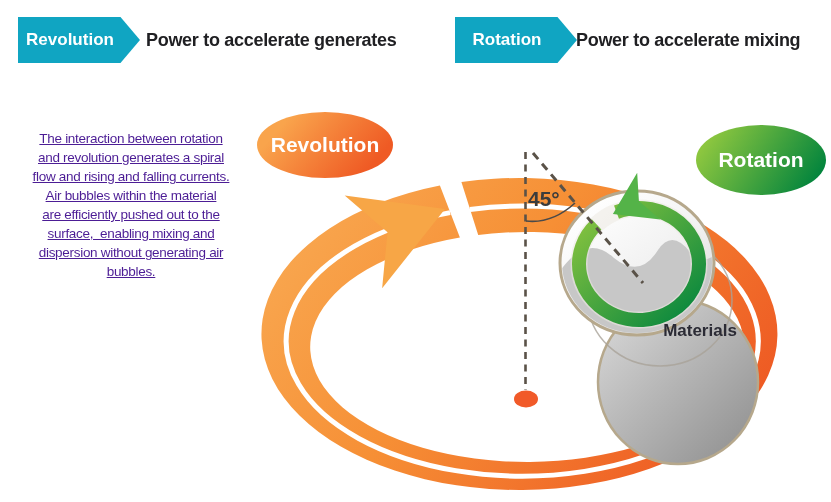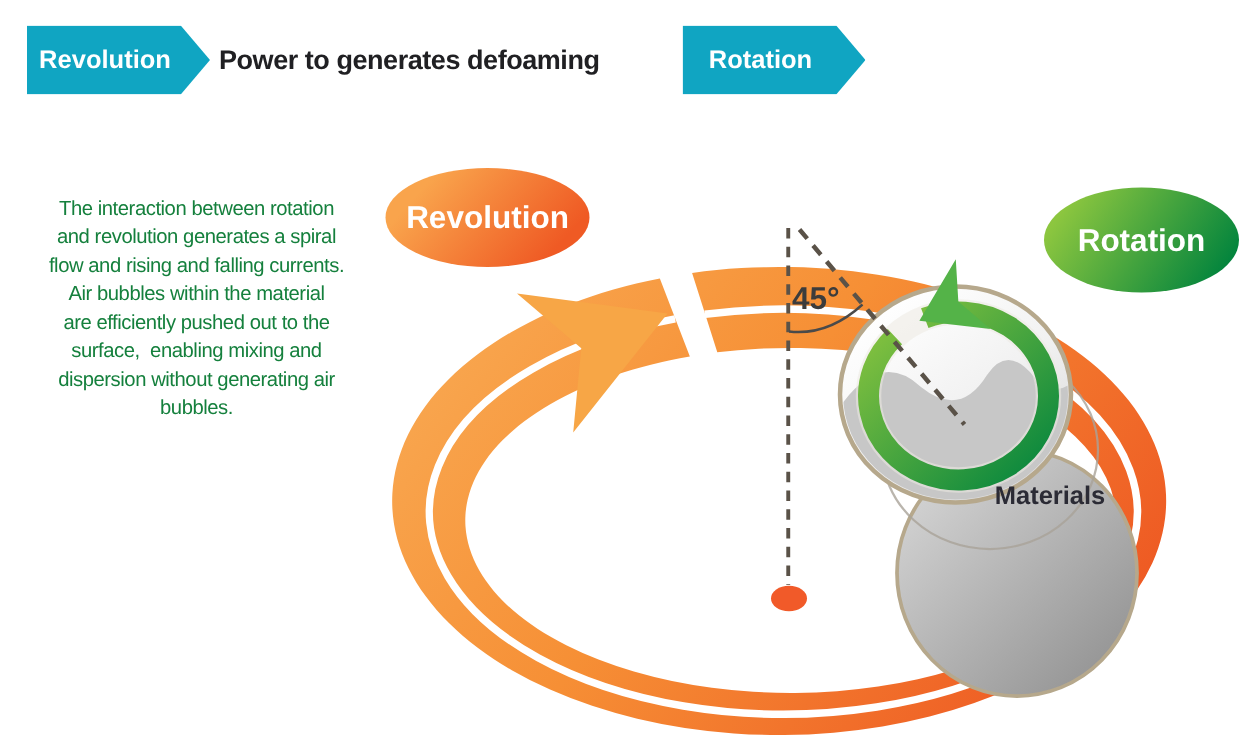"Power to generates defoaming" div.headline { text: generates defoaming -> accelerate generates }
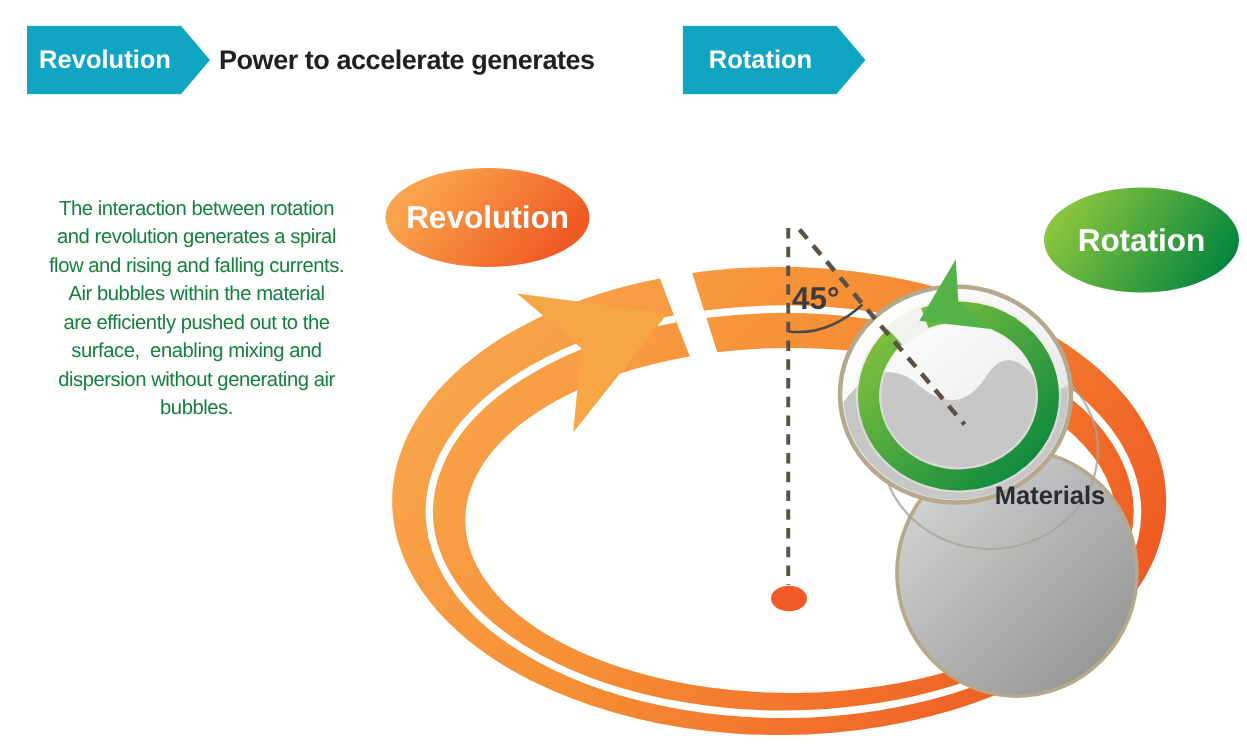"Power to accelerate mixing" div.headline { html: none -> <div>Power to accelerate mixing</div> }
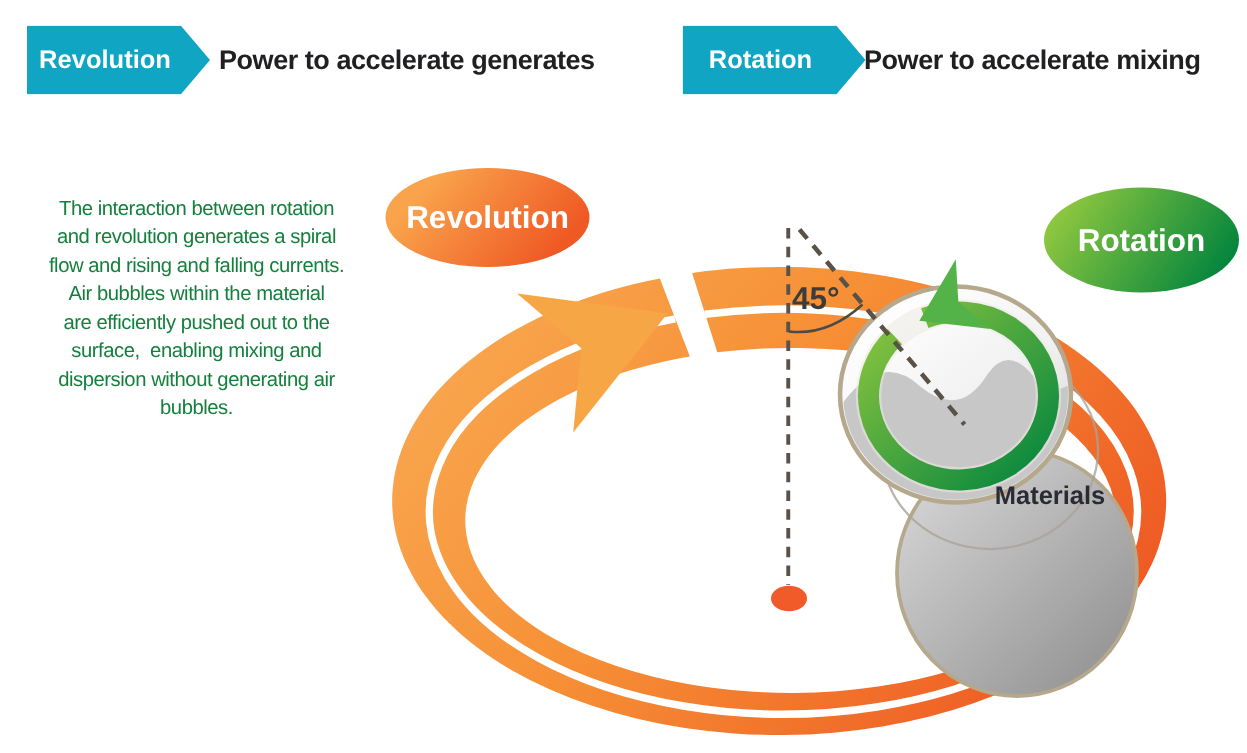"The interaction between rotation" .desc { color: #15803d -> #4c1d95; text-decoration: none -> underline }
